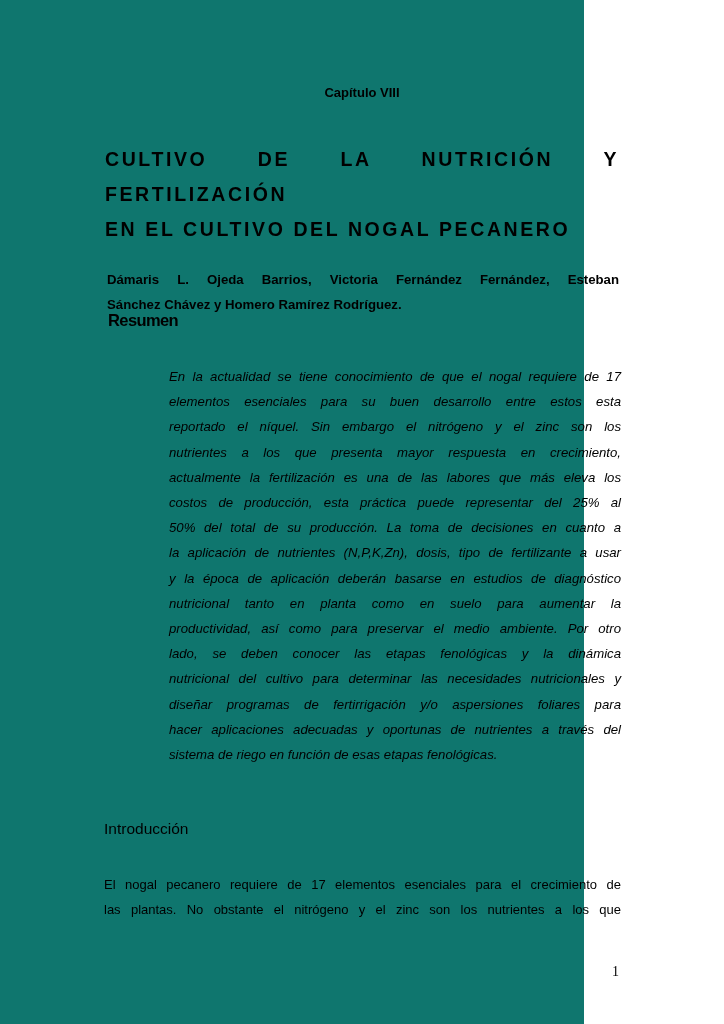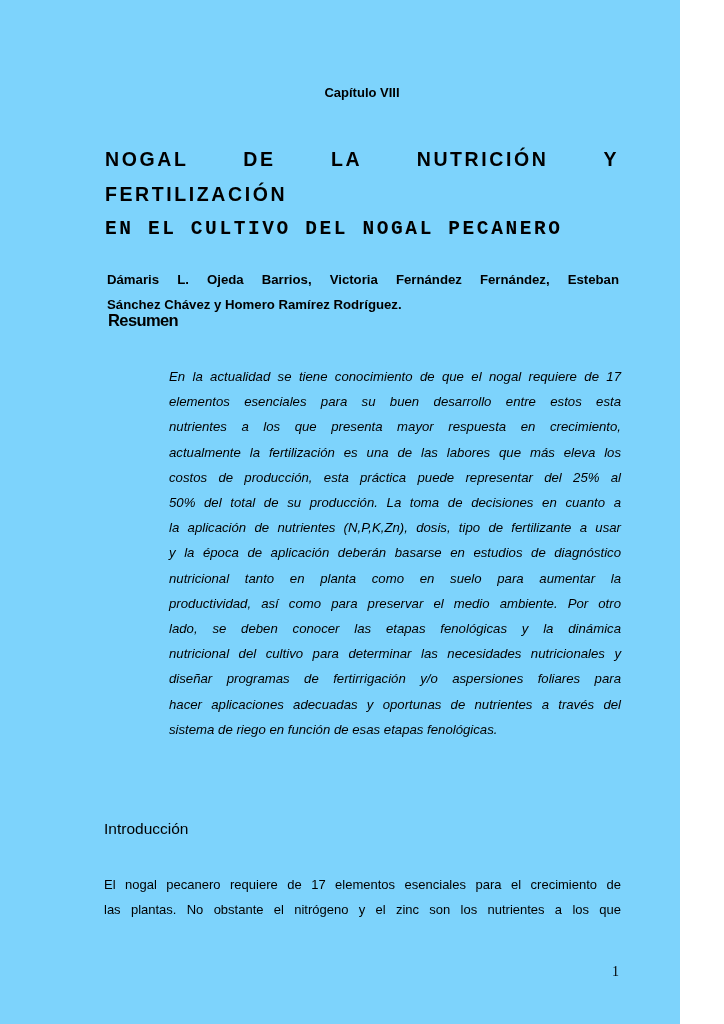"Capítulo VIII" .page { background: #7dd3fc -> #0f766e; width: 680px -> 584px }
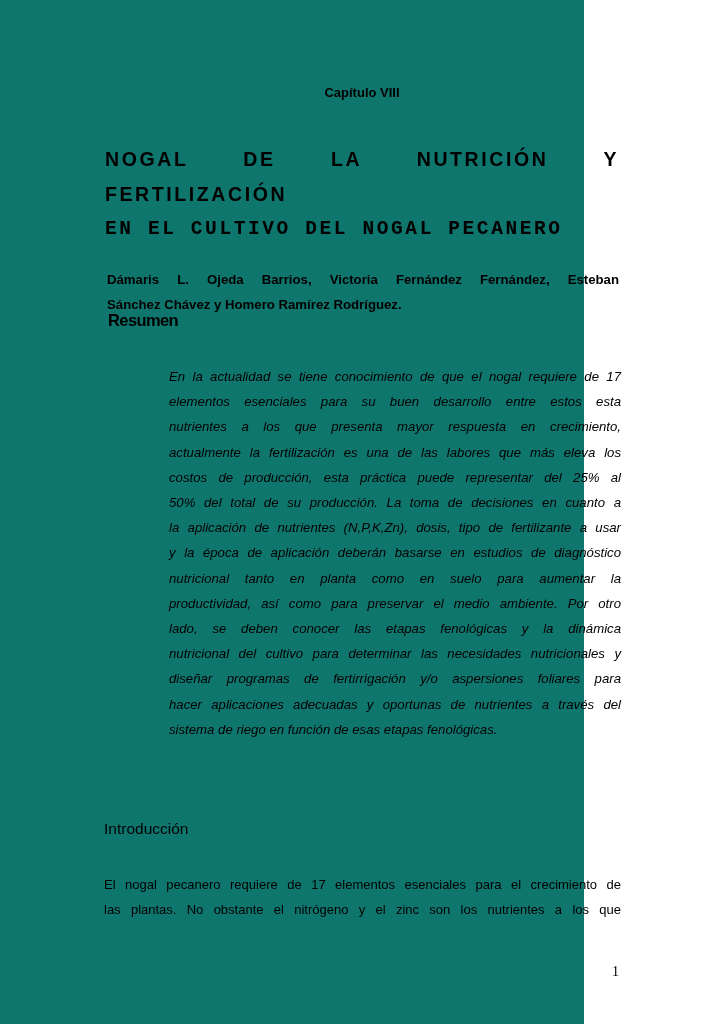"NOGAL DE LA NUTRICIÓN Y" span.line1 { text: NOGAL -> CULTIVO }
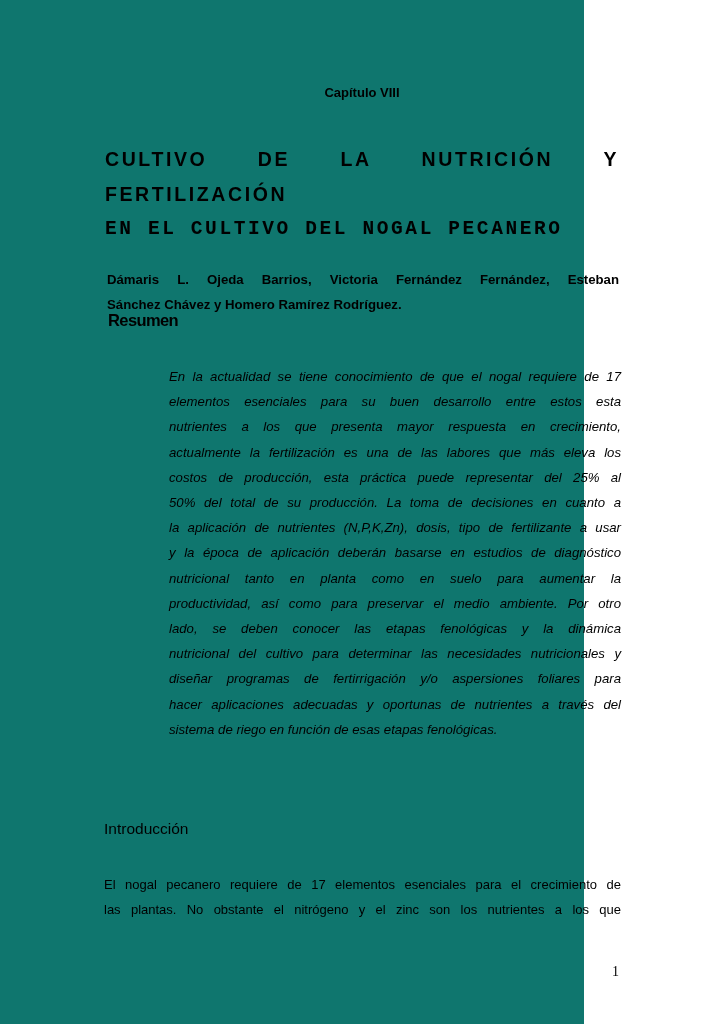"EN EL CULTIVO DEL NOGAL" .title .line2 { font-family: Liberation Mono, monospace -> none }
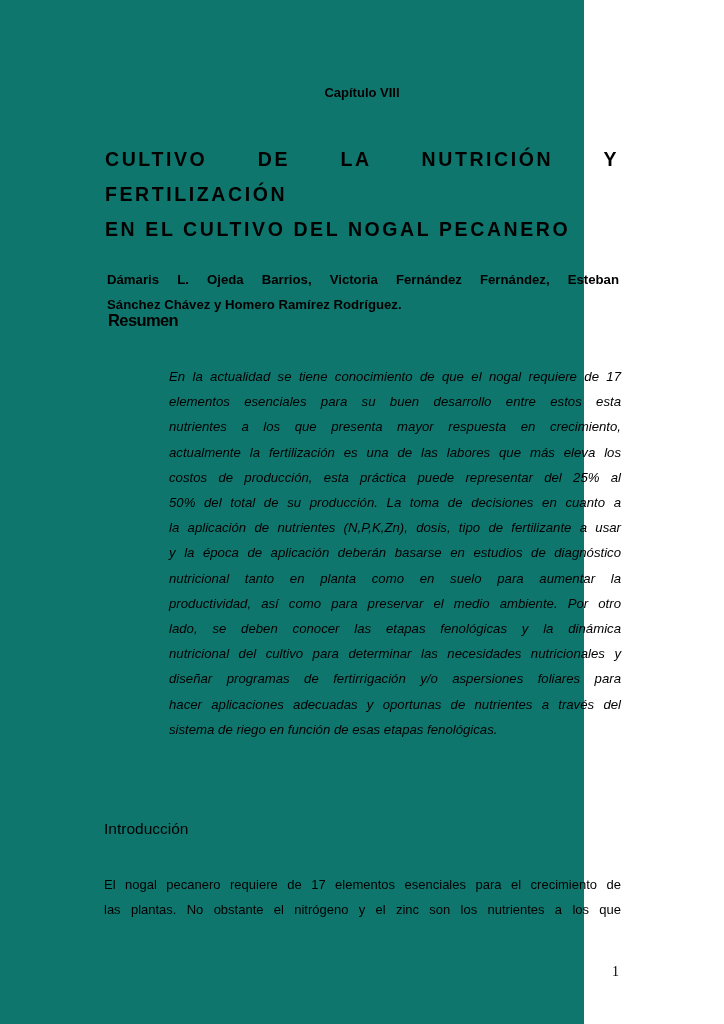"reportado el níquel. Sin embargo" span { html: none -> <span>reportado el níquel. Sin embargo el nitrógeno y el zinc son los</span> }
